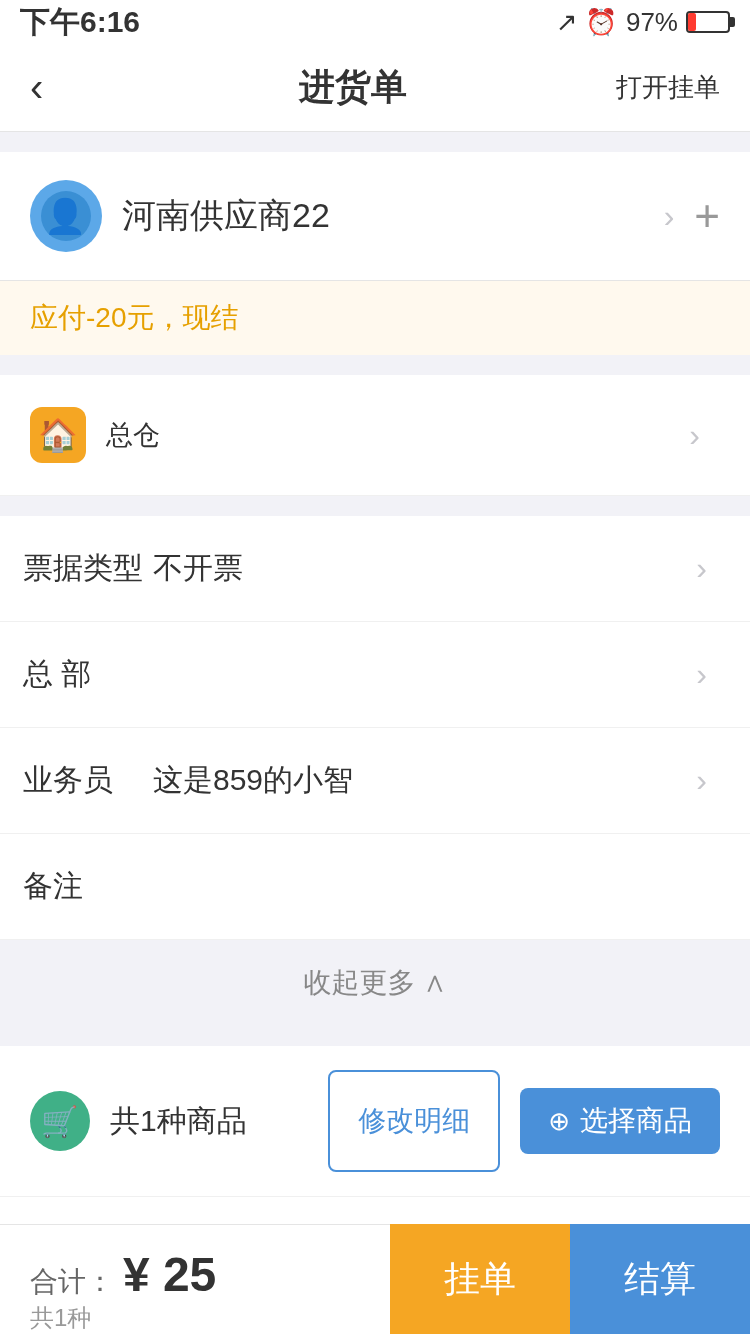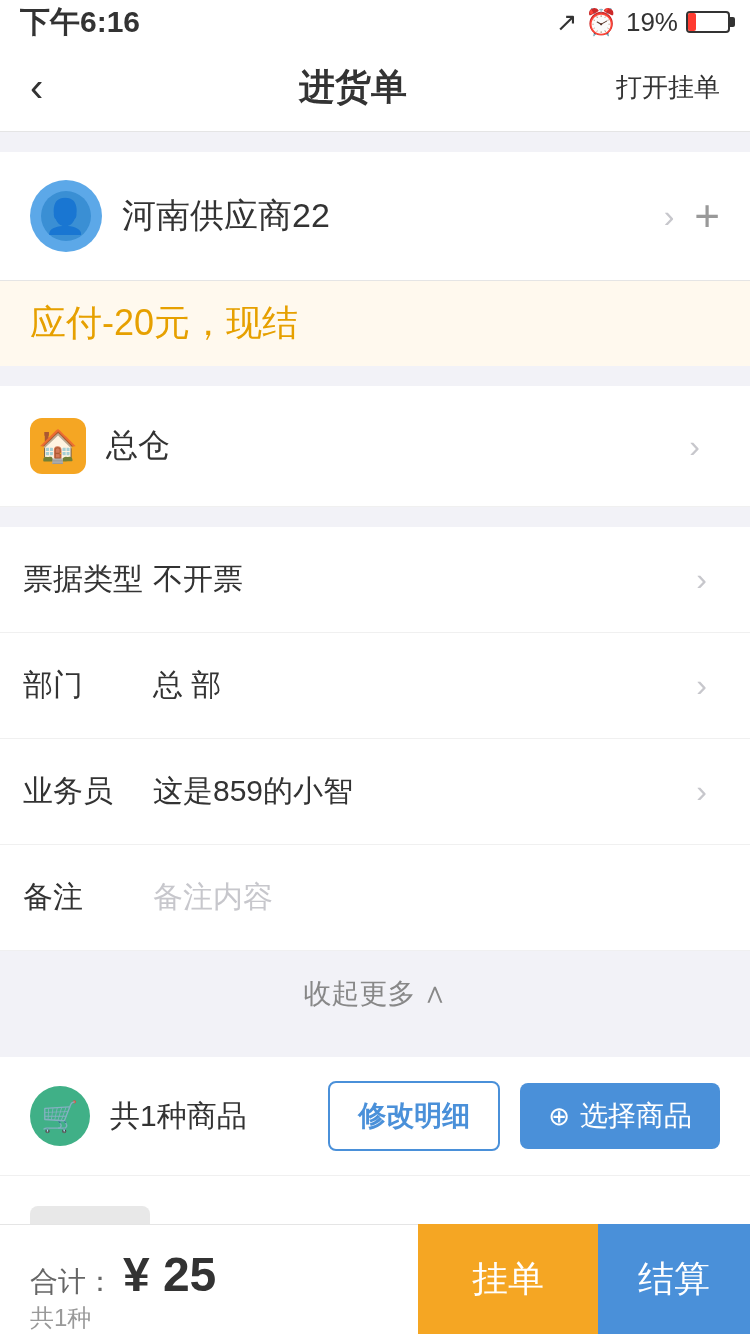"19%" span { text: 19% -> 97% }
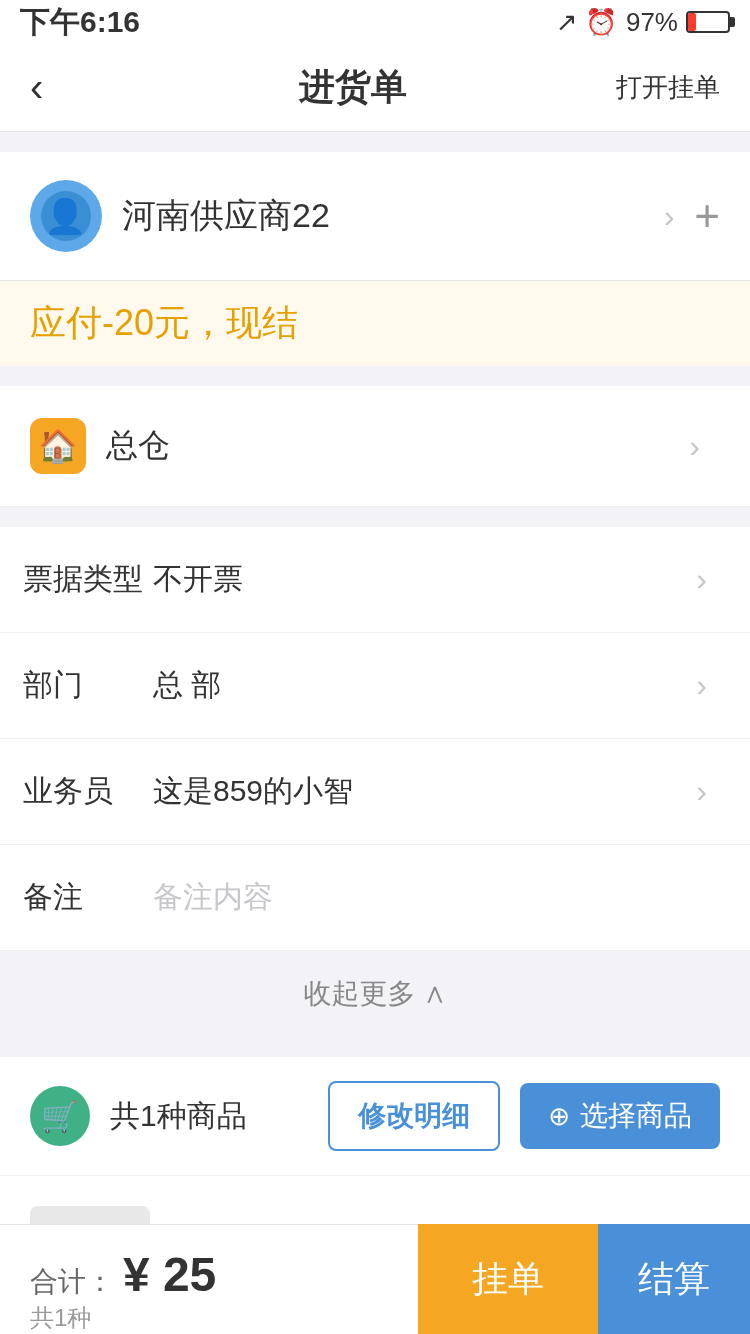"应付-20元，现结" .notice-bar { font-size: 36px -> 28px }
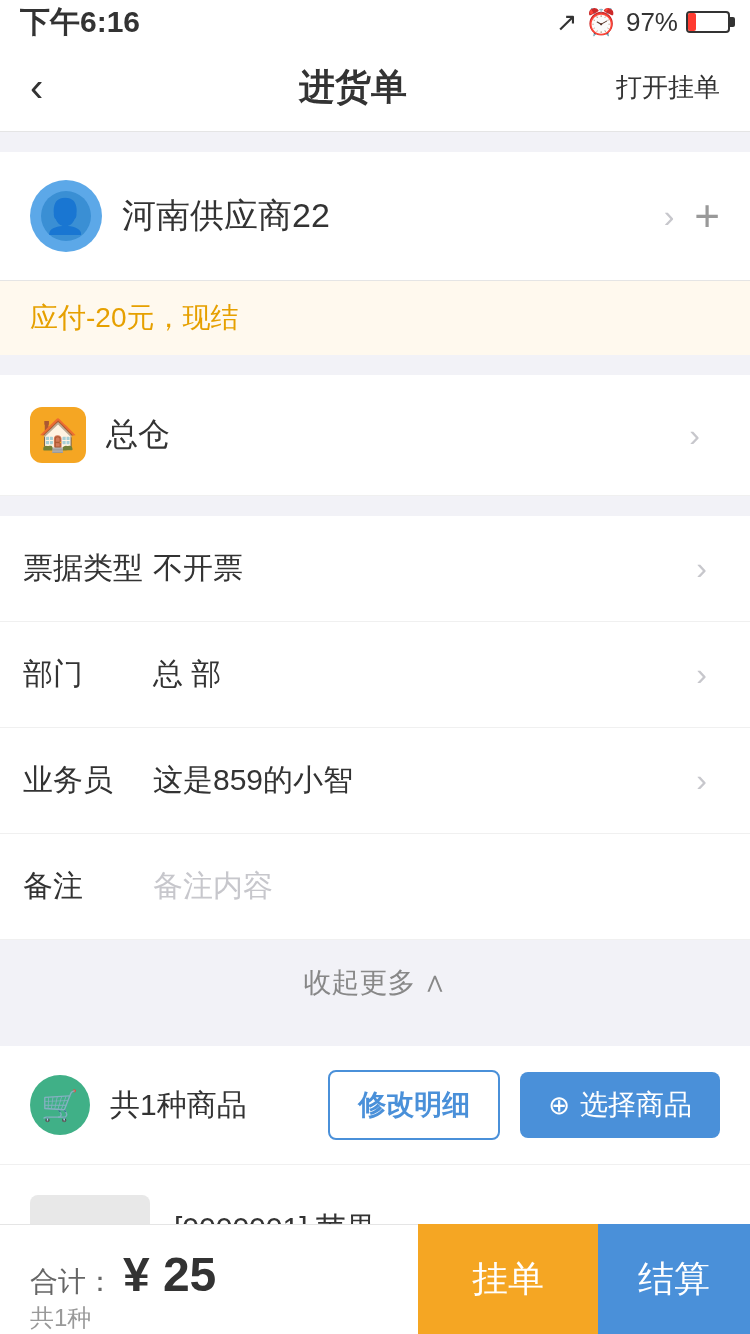"总仓" .row-label-main { font-size: 32px -> 27px }
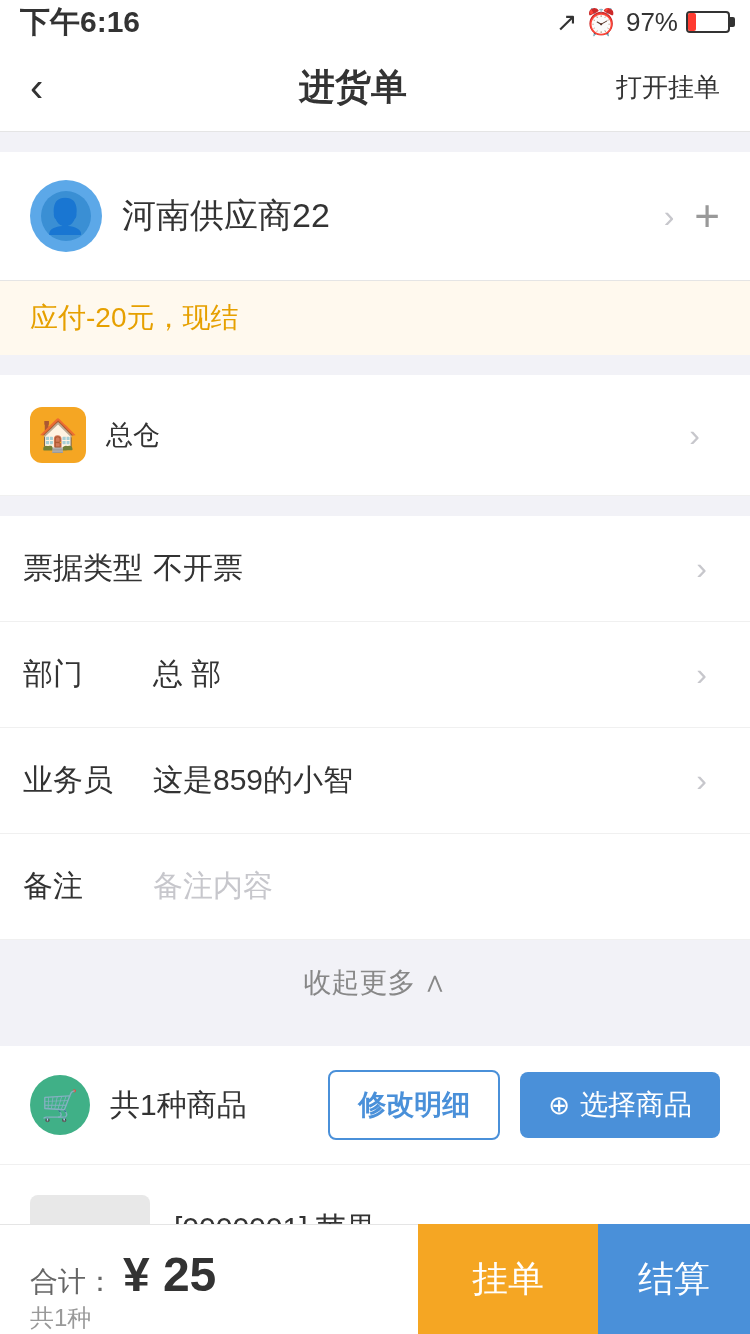"部门" span.form-label { html: <span>部门</span> -> none }
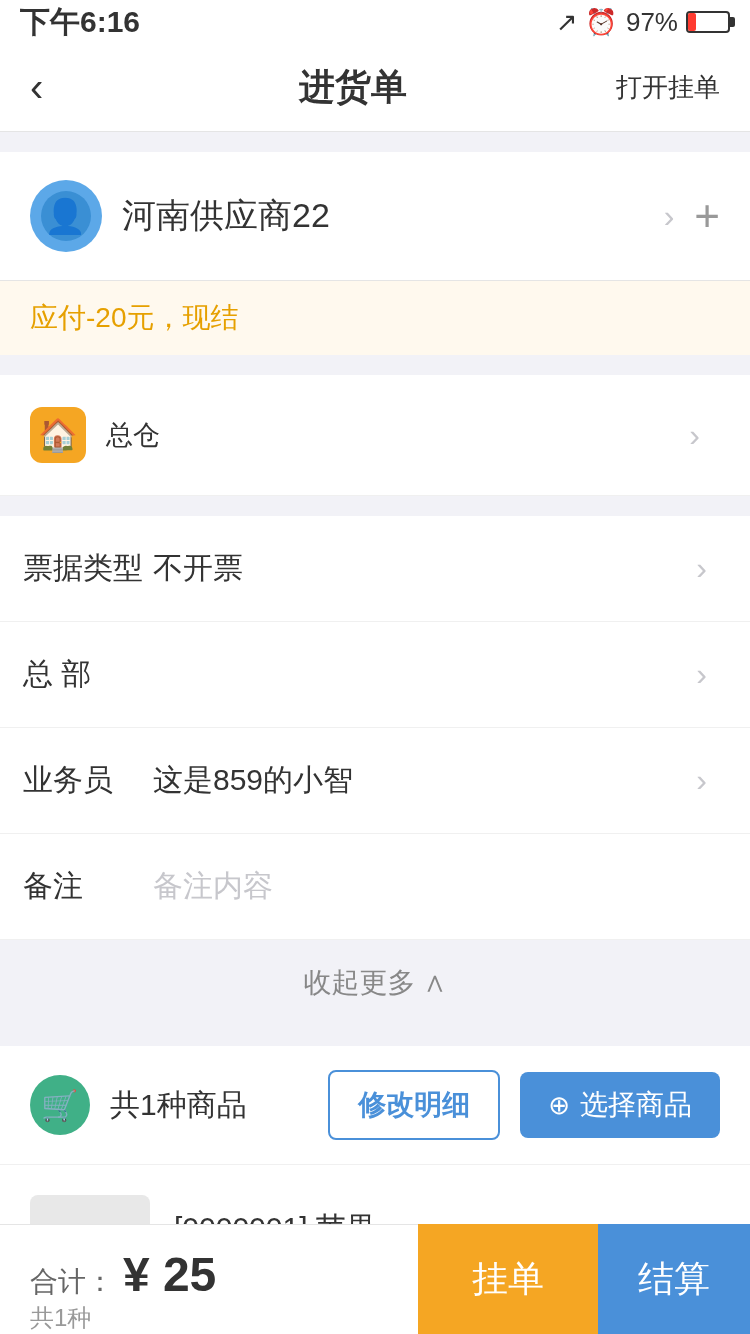"备注内容" span.form-value { html: <span>备注内容</span> -> none }
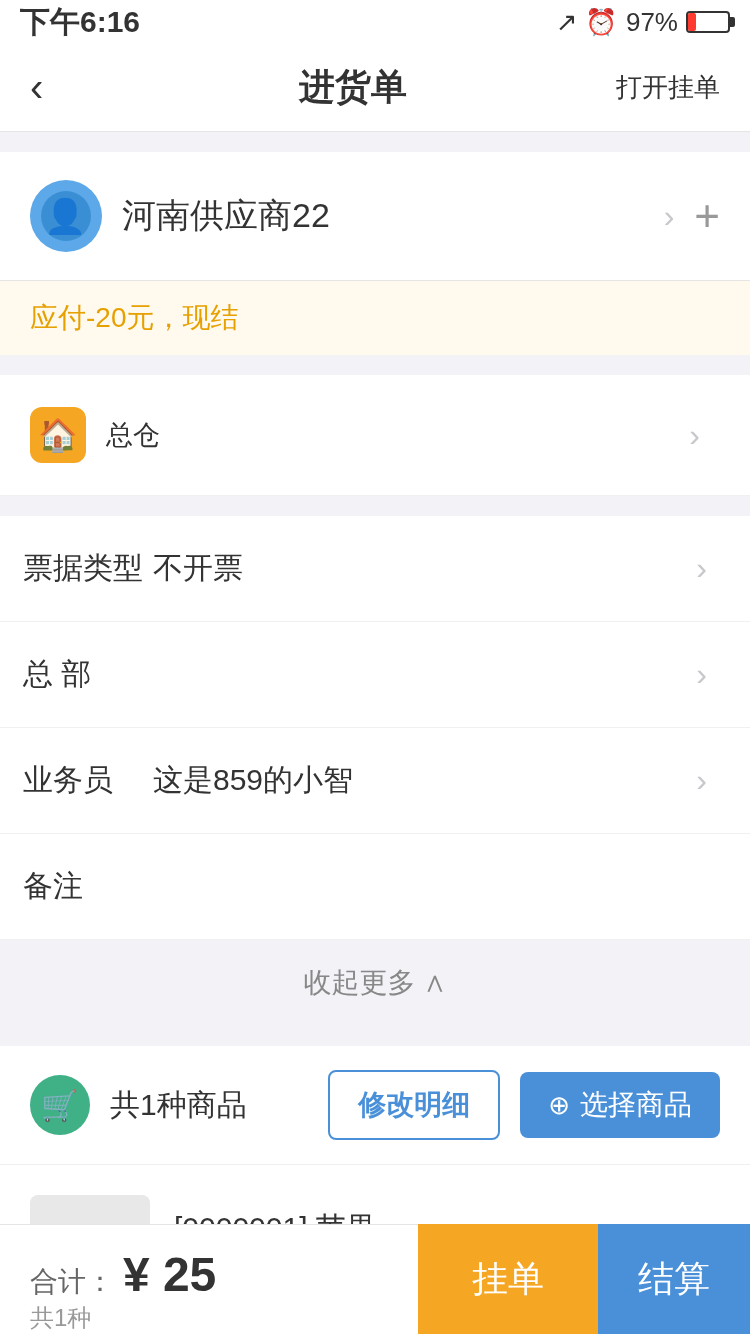"修改明细" .btn-outline { font-weight: bold -> none; padding: 14px 28px -> 30px 28px }
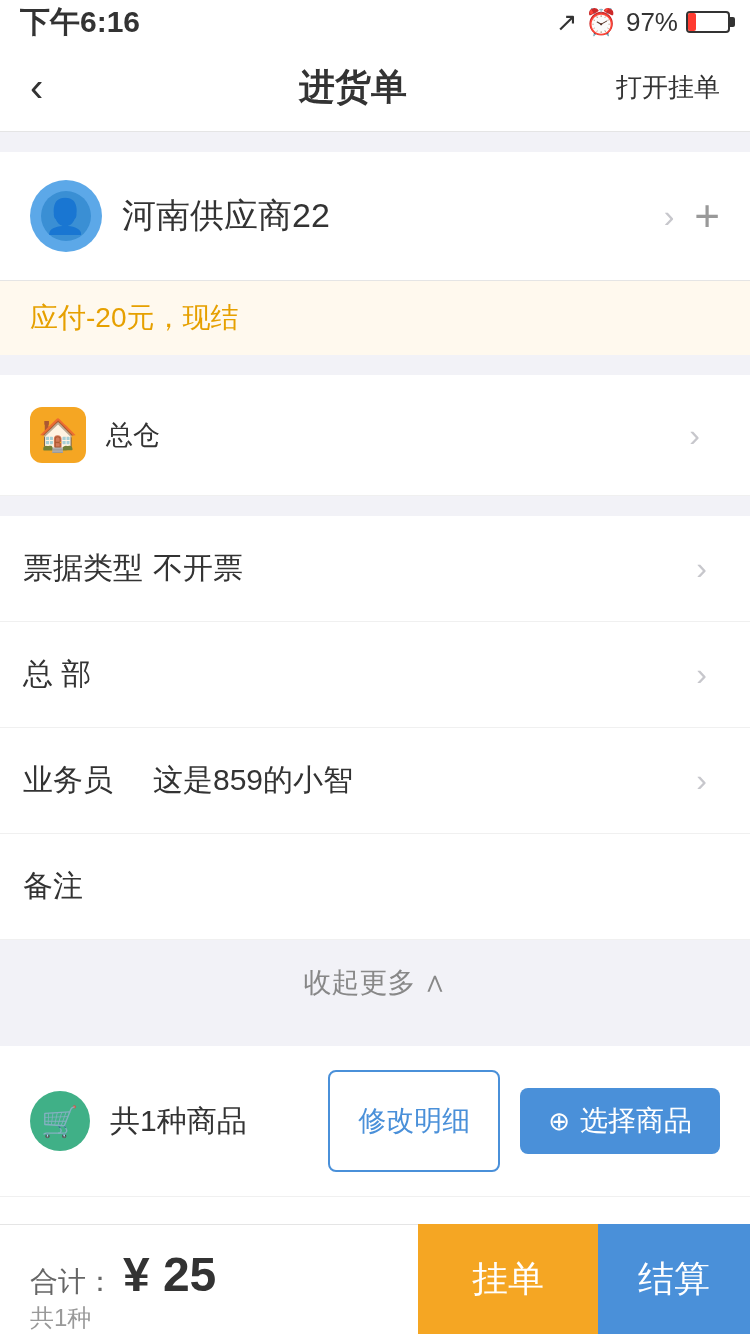"结算" .checkout-btn { width: 152px -> 180px }
